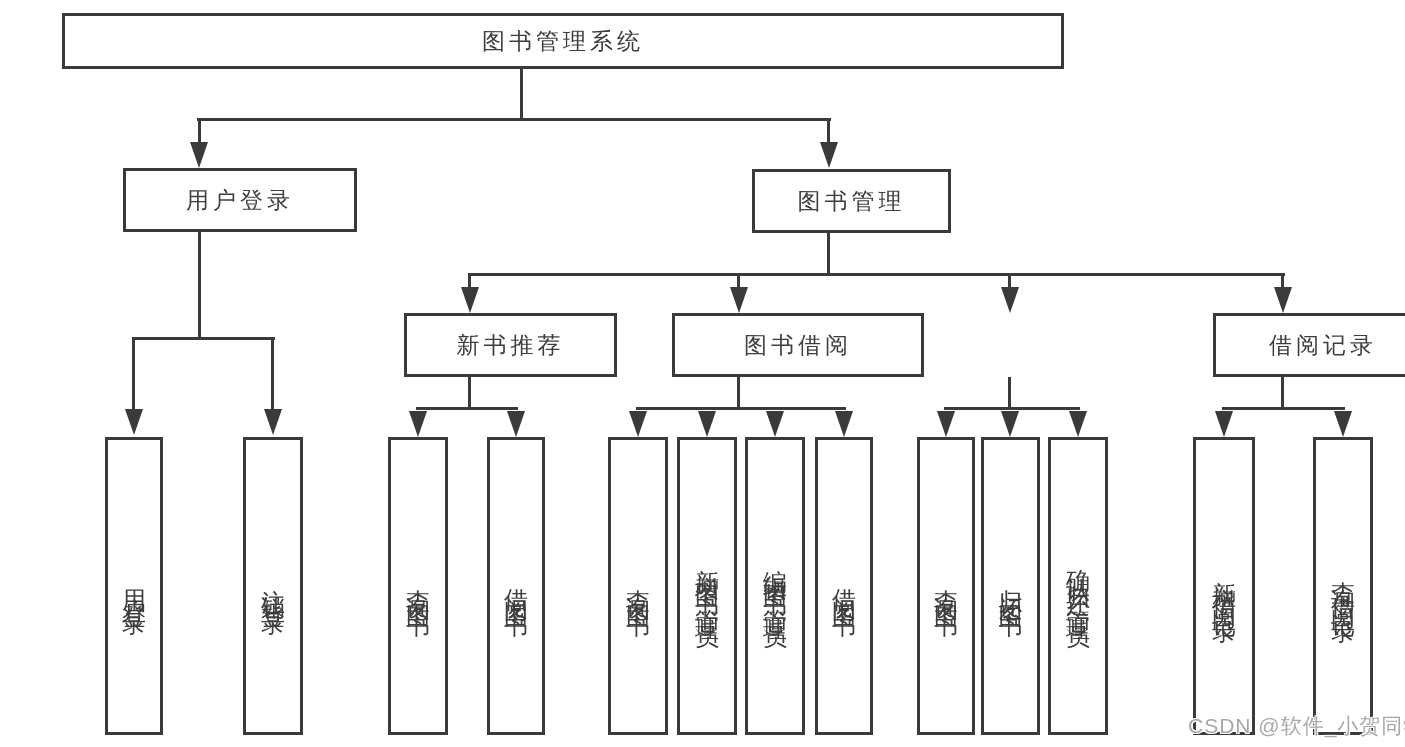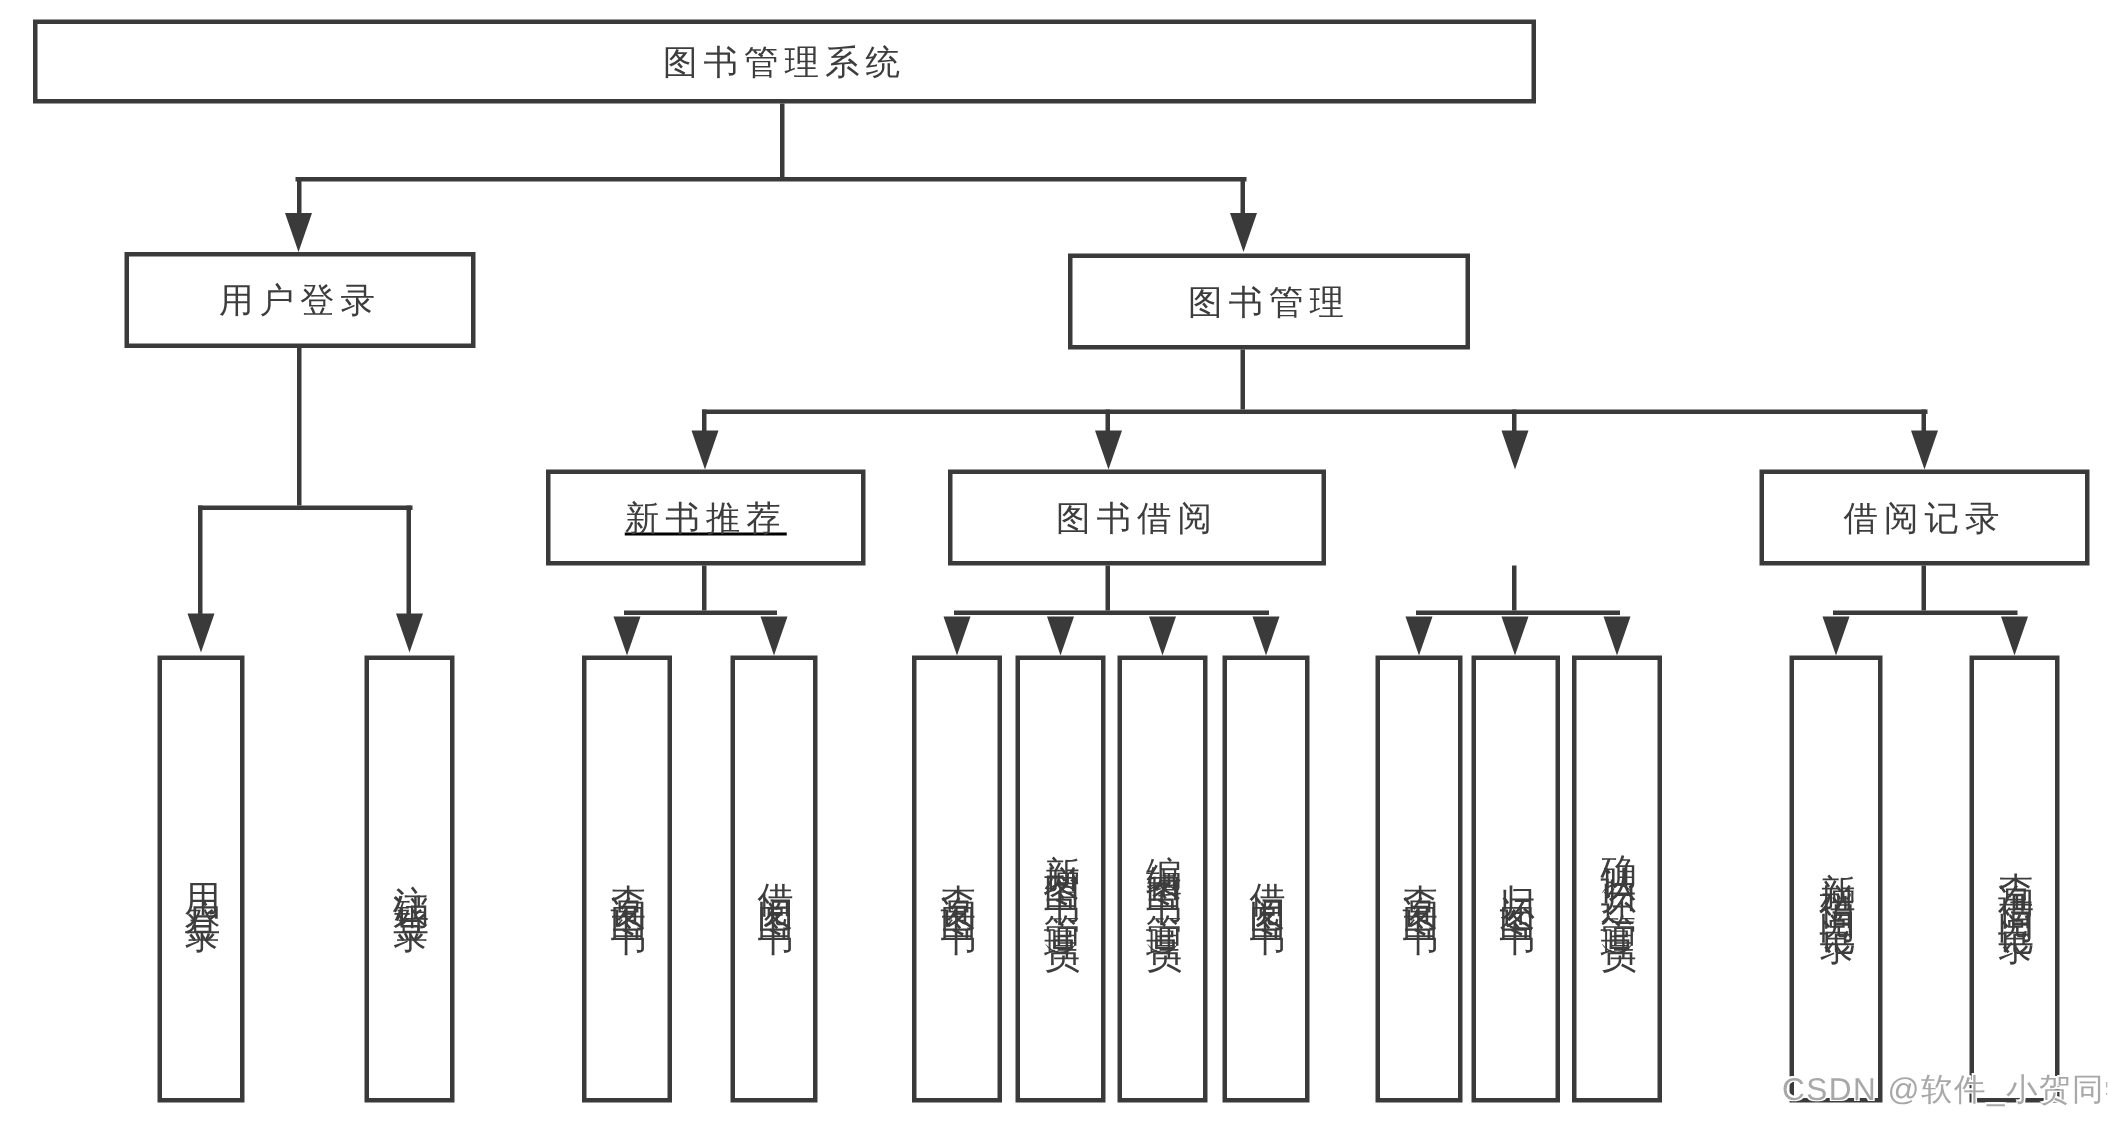"图书管理系统" .box { margin-left: none -> 40px }
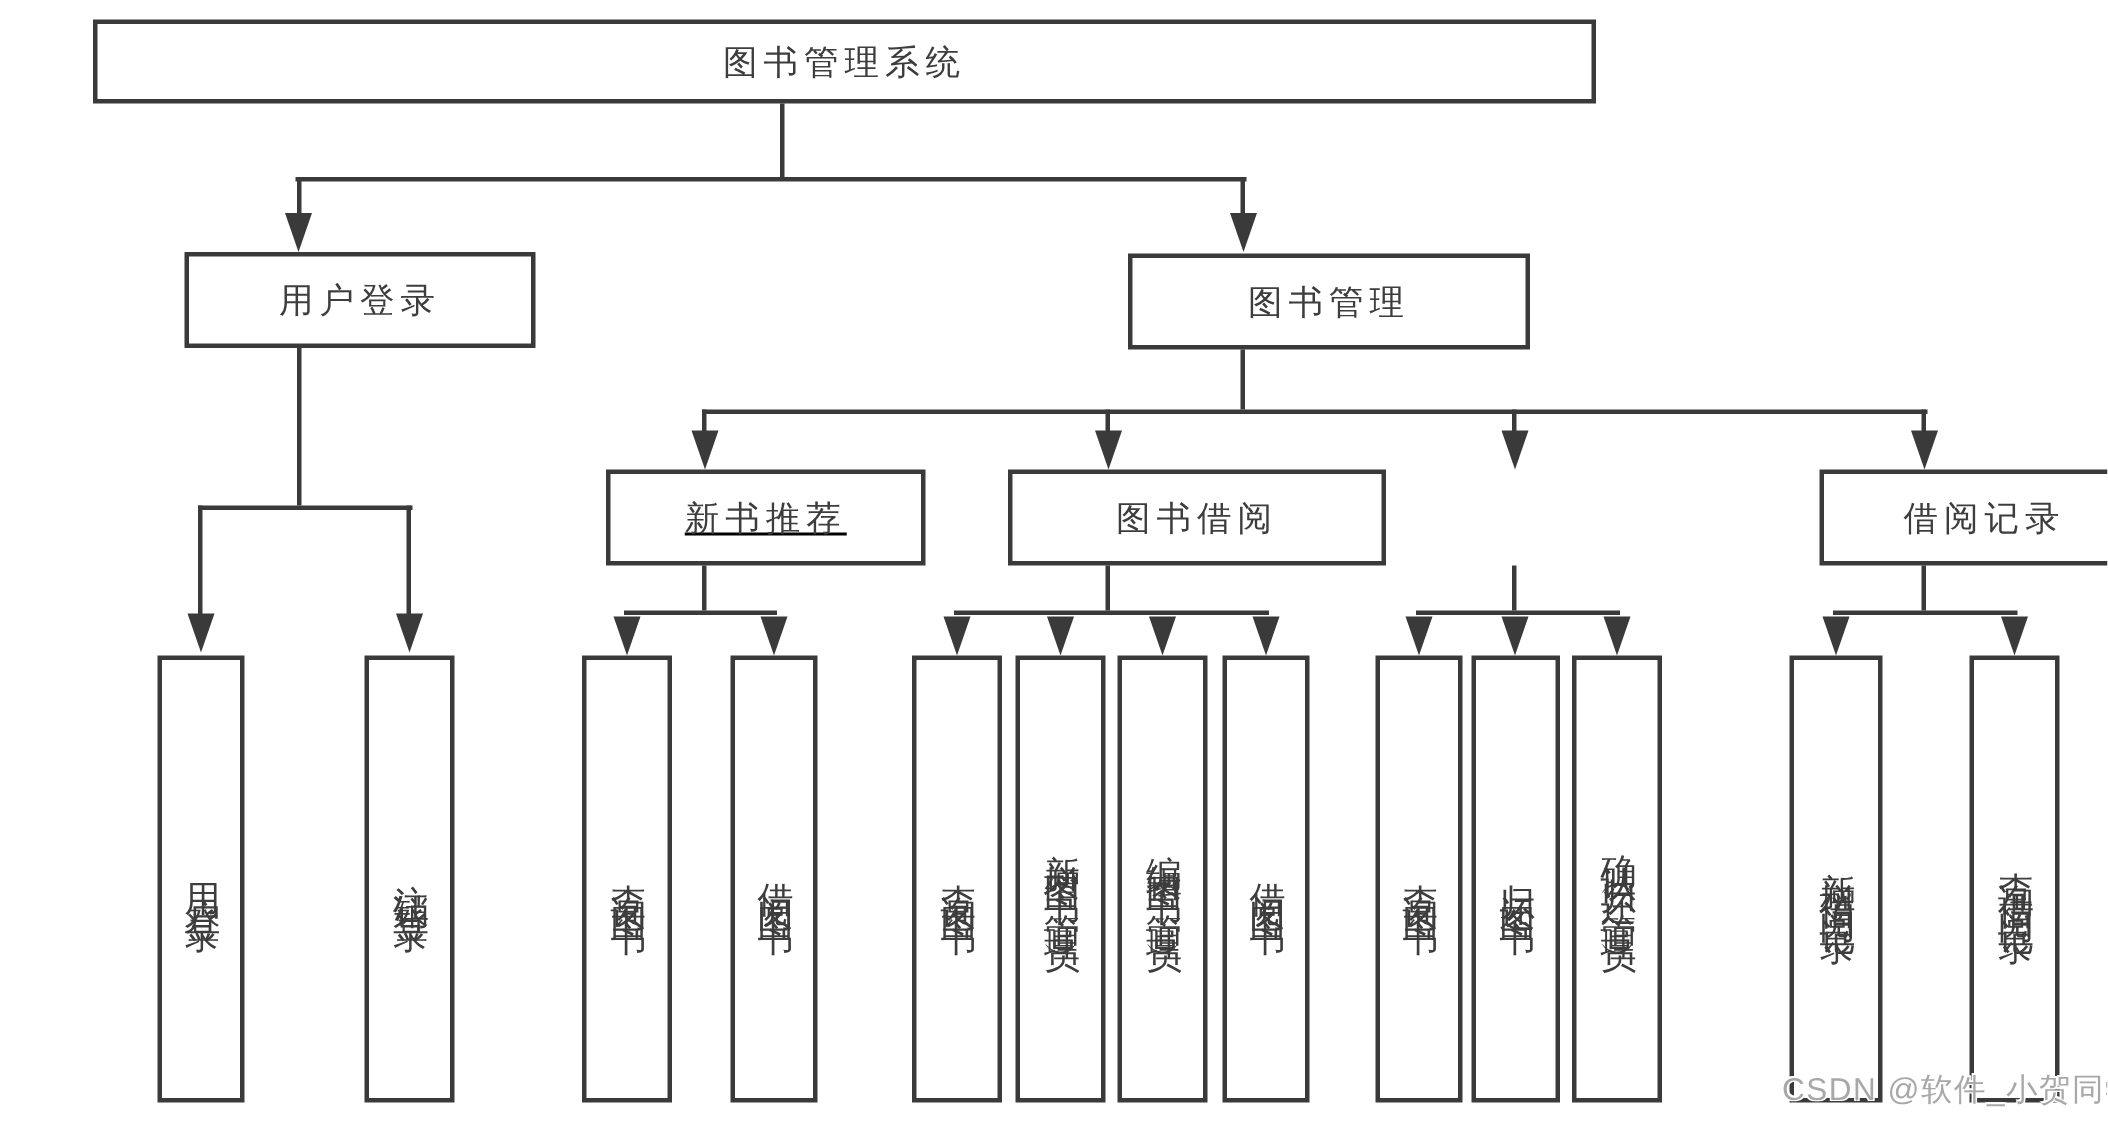"图书管理" div.box { width: 268px -> 199px }
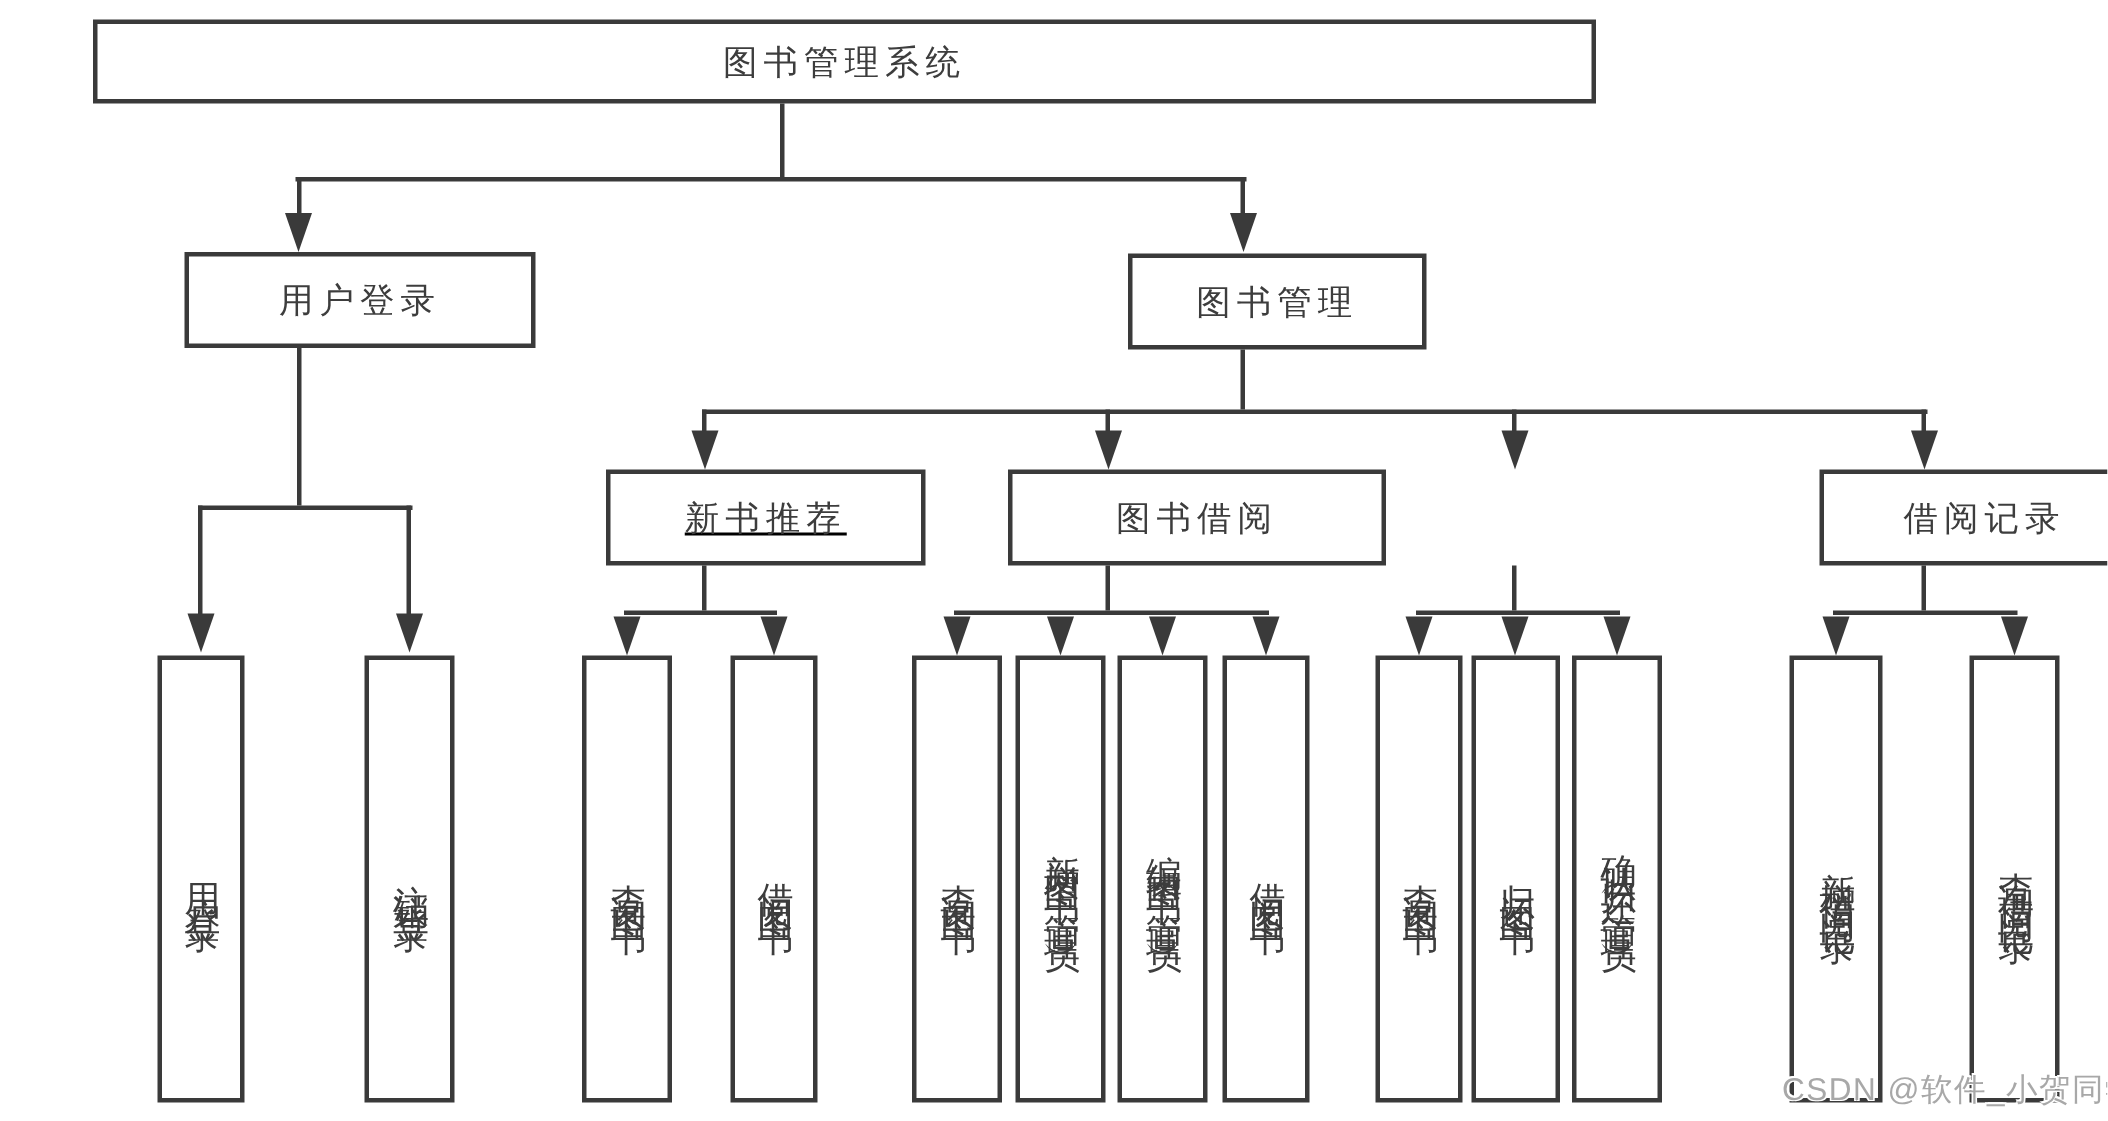"新书推荐" div.box { text-decoration: underline -> none }
